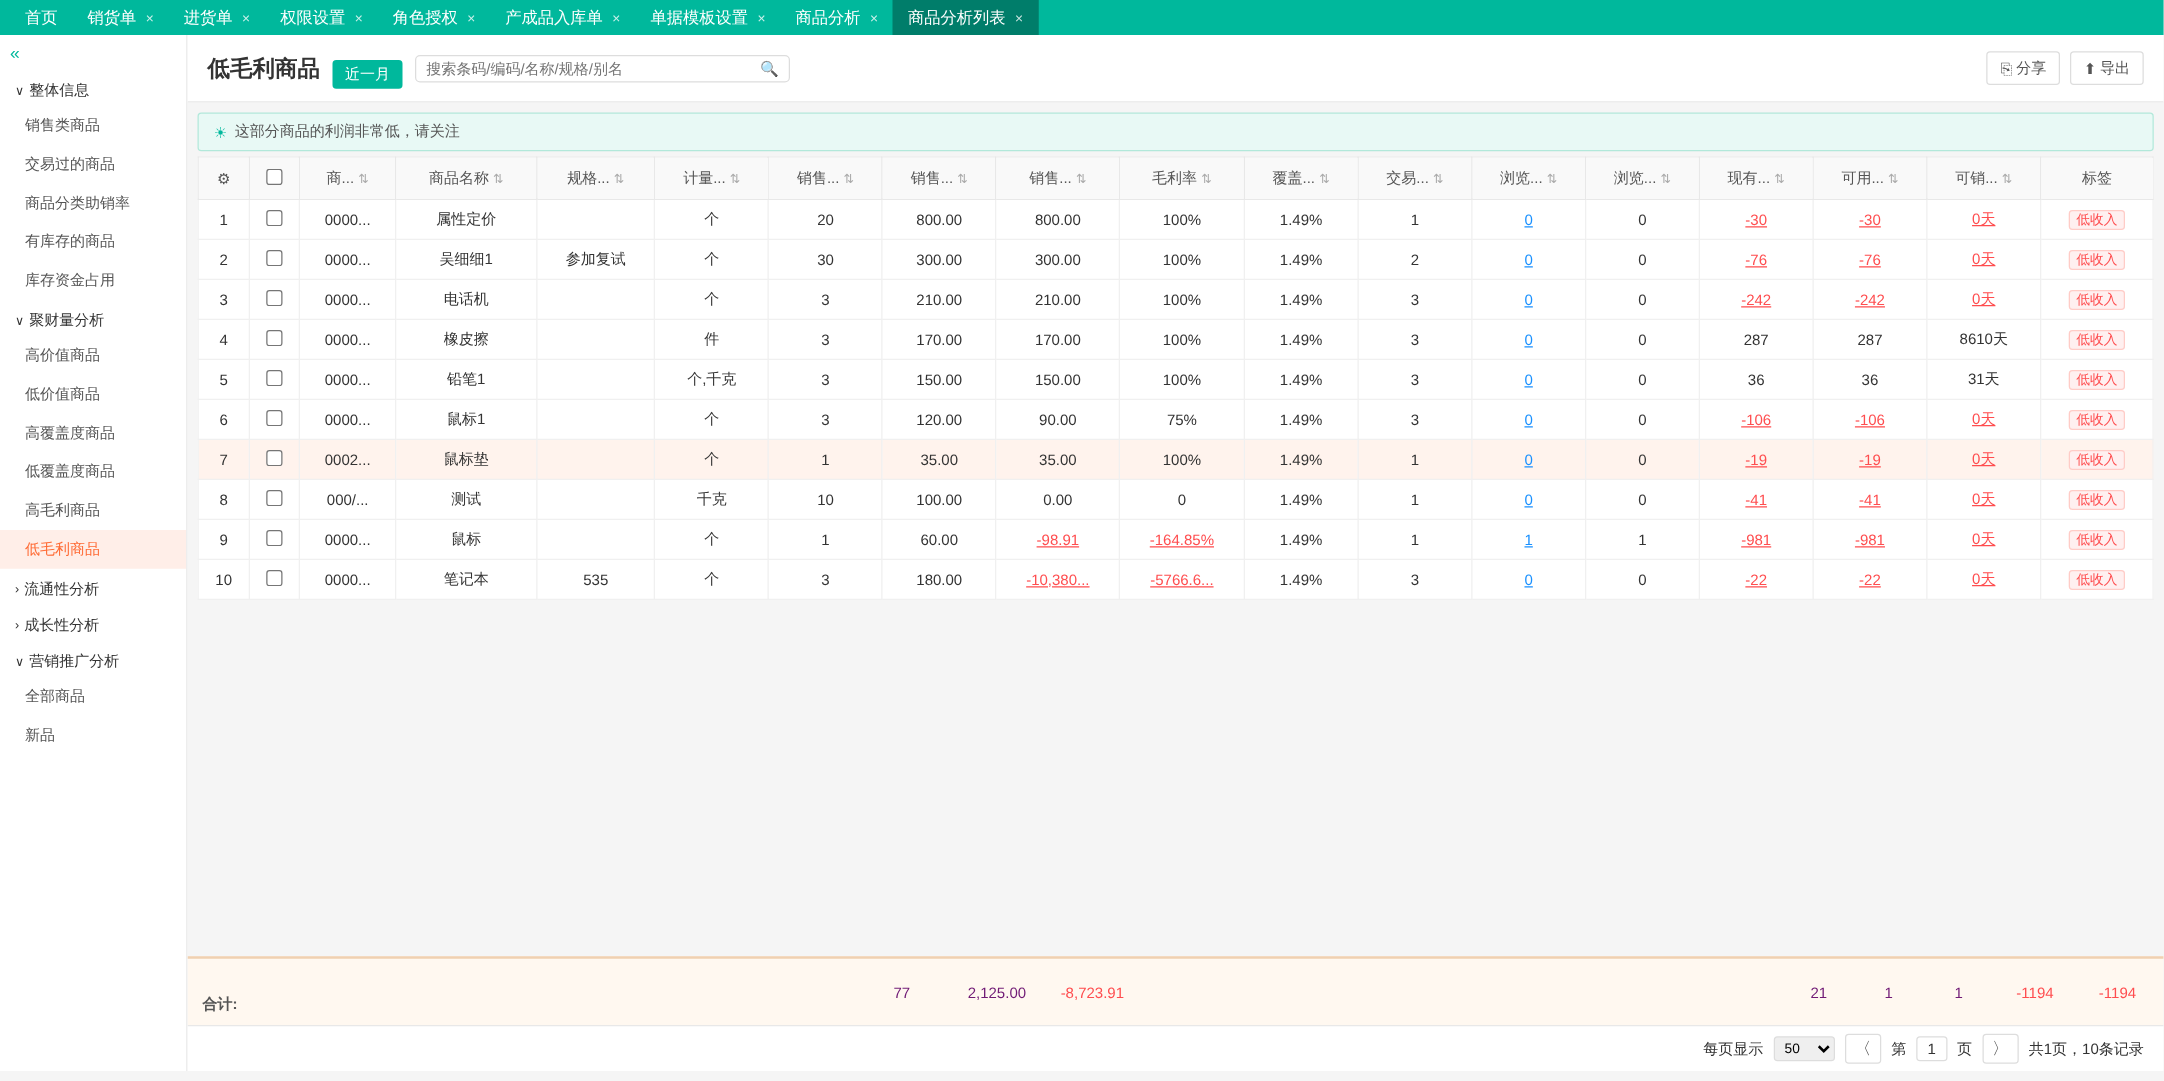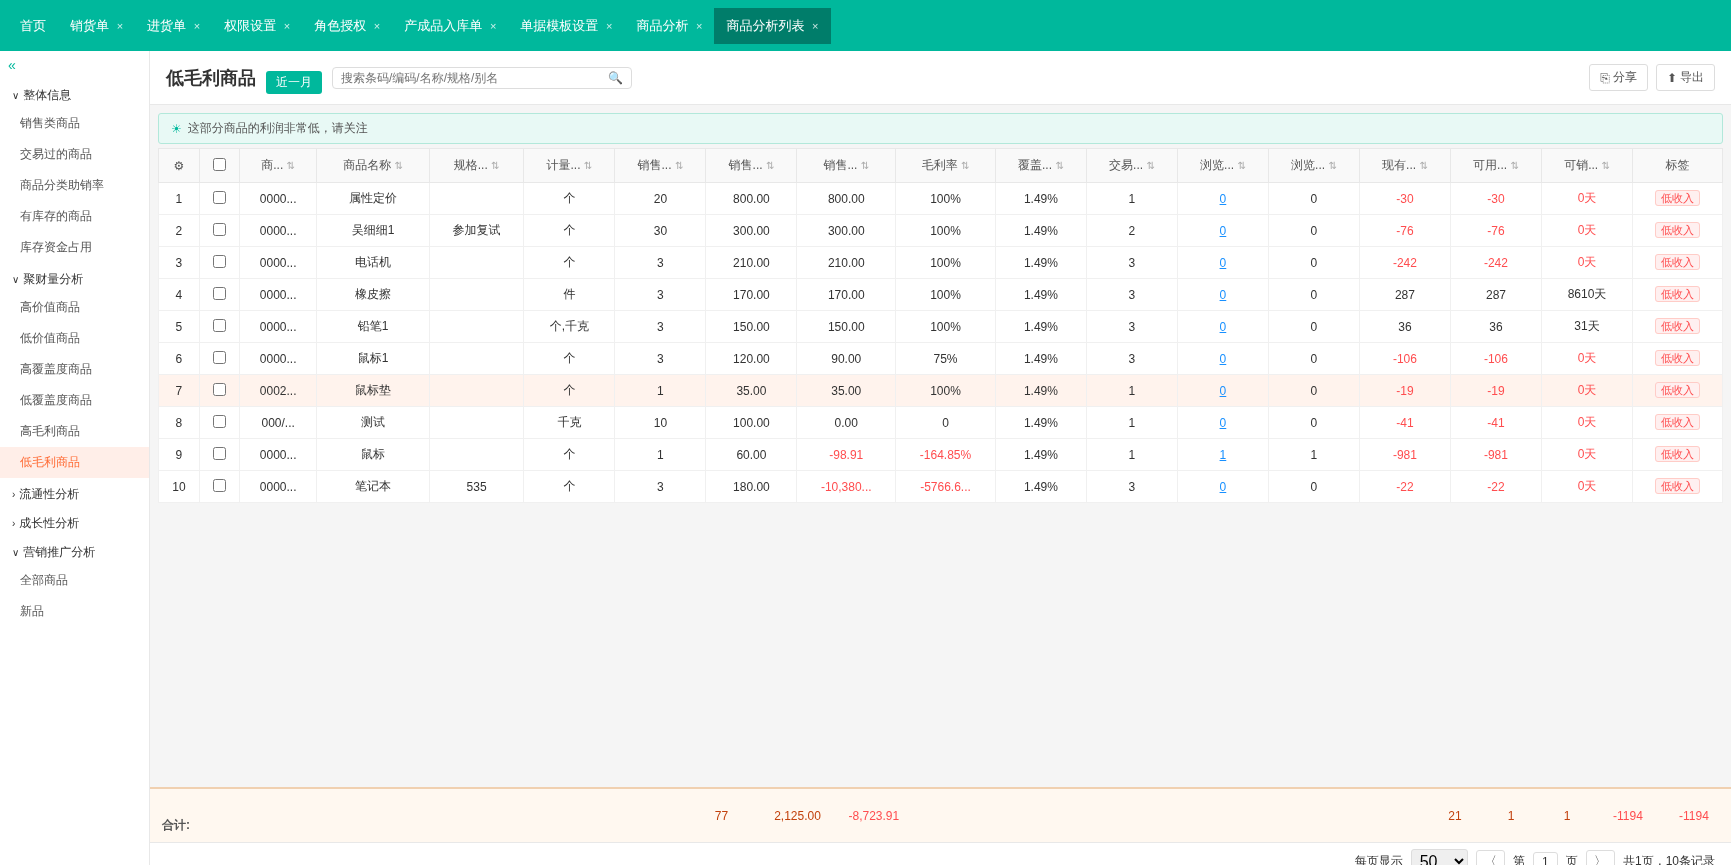"首页" .top-nav { height: 51px -> 28px }
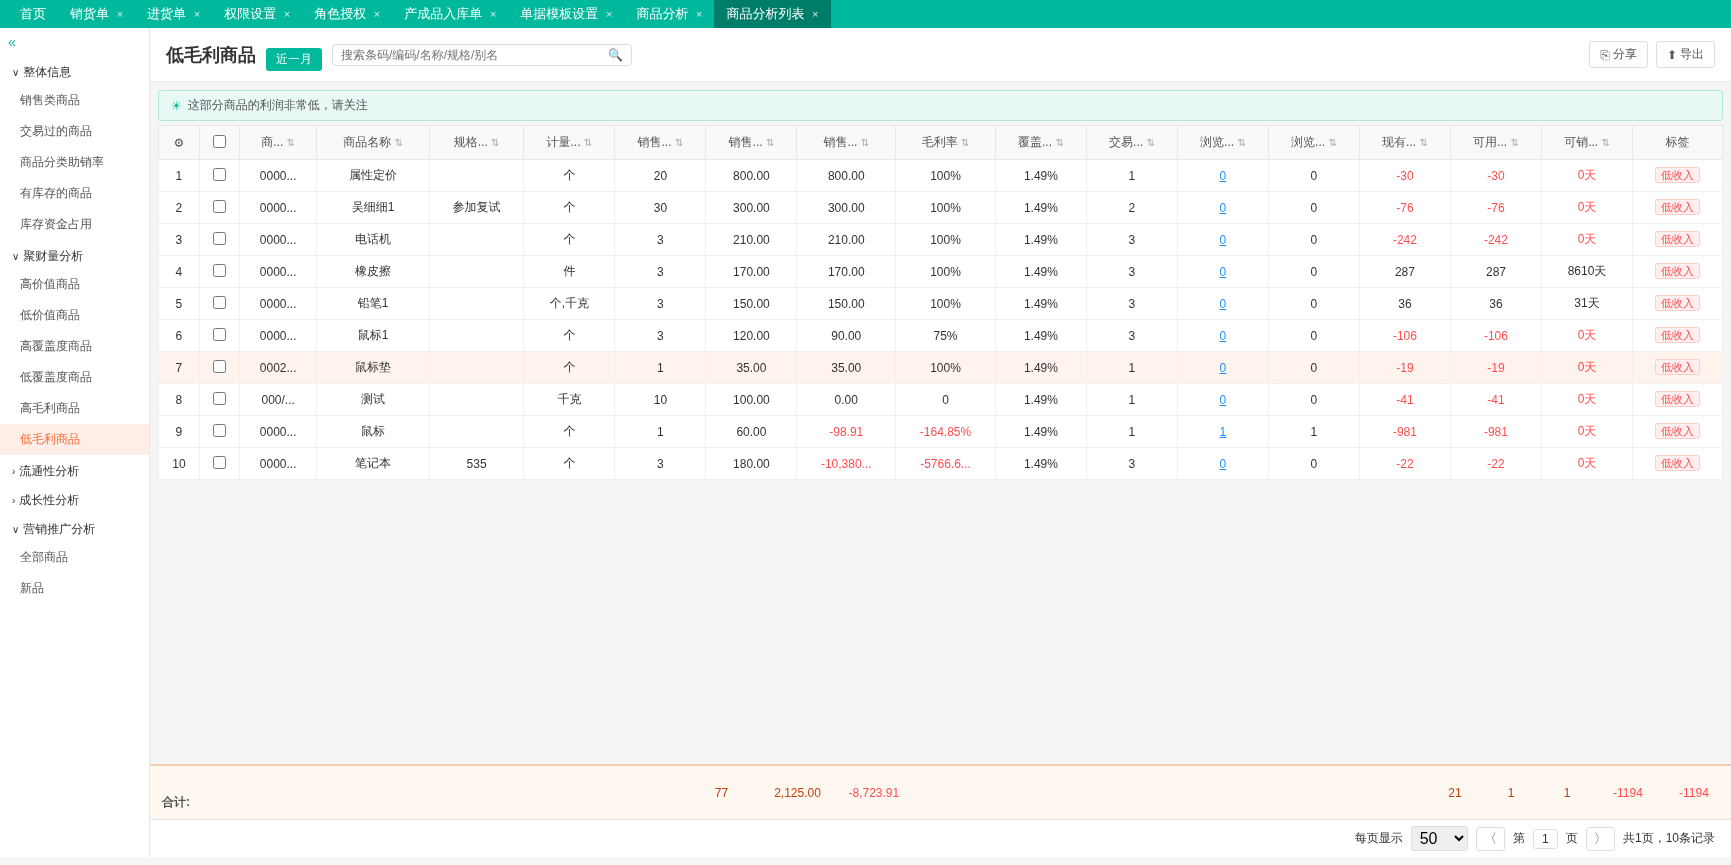"-30" .red-text { text-decoration: none -> underline }
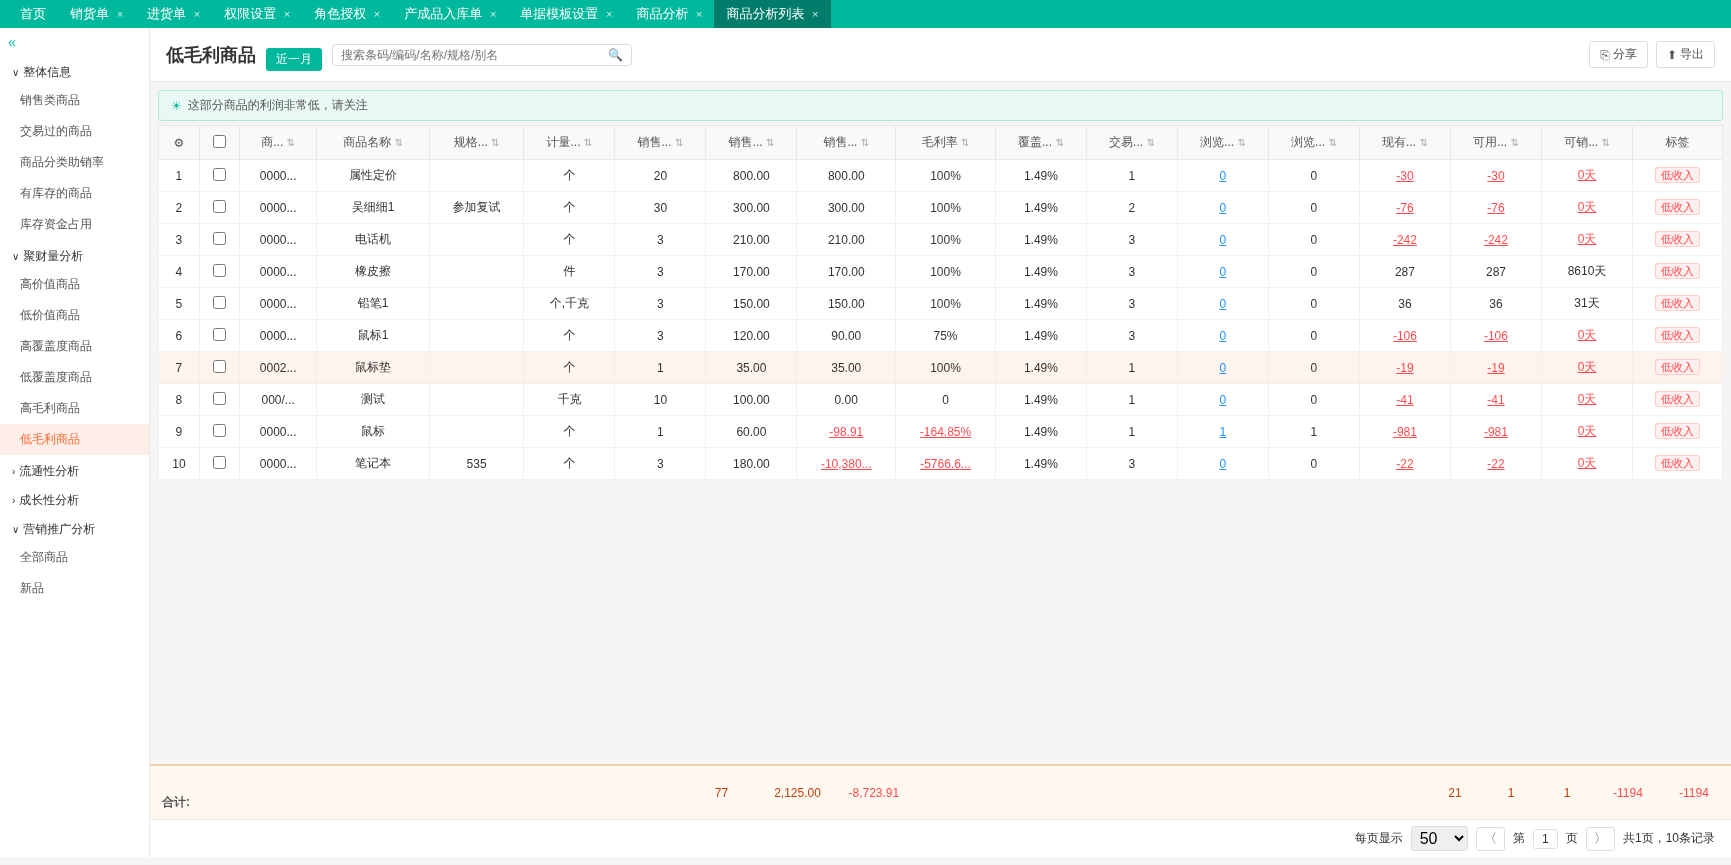"77" .table-footer .total-val { color: #c2410c -> #701a75 }
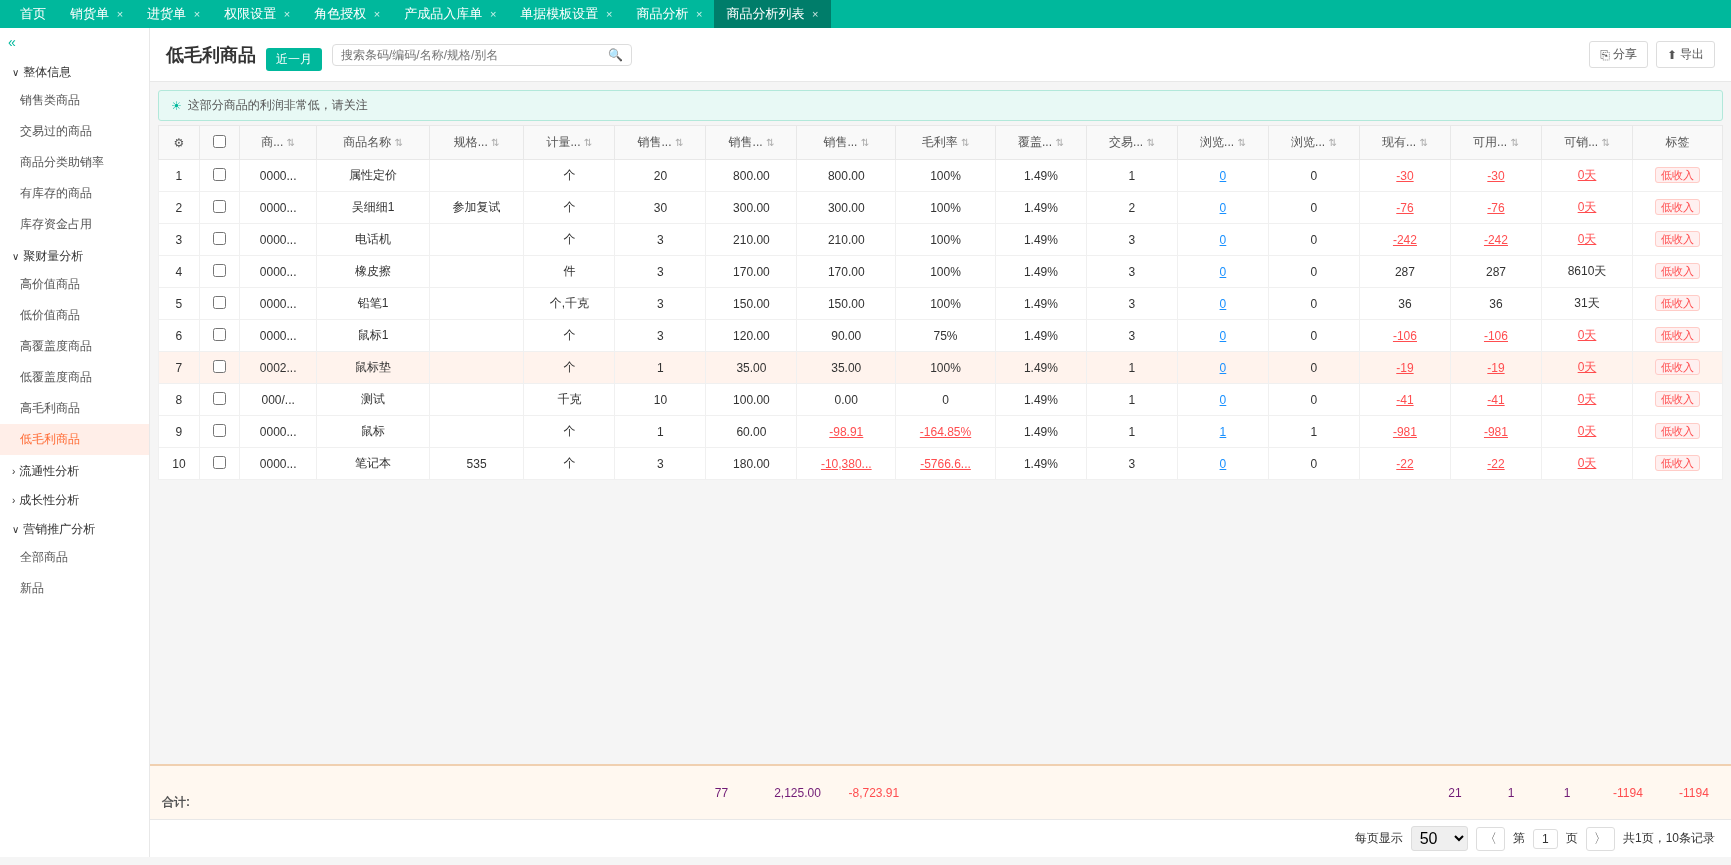"50" .pagination-bar select { font-size: 16px -> 11px }
